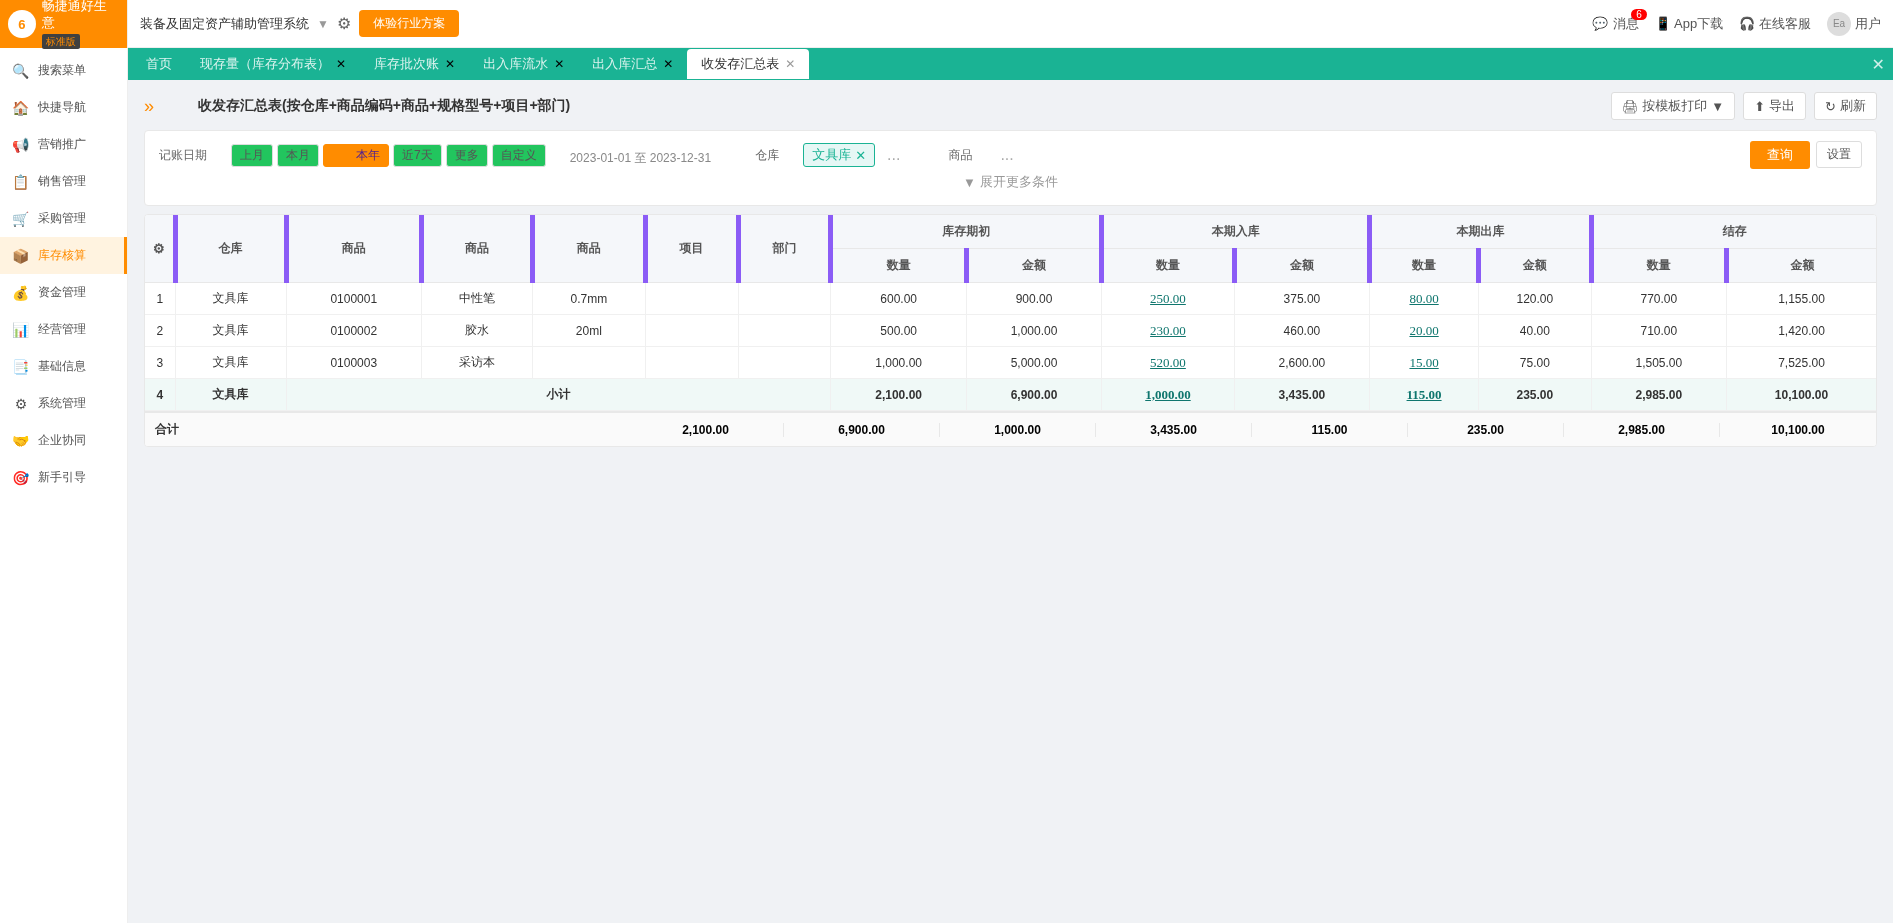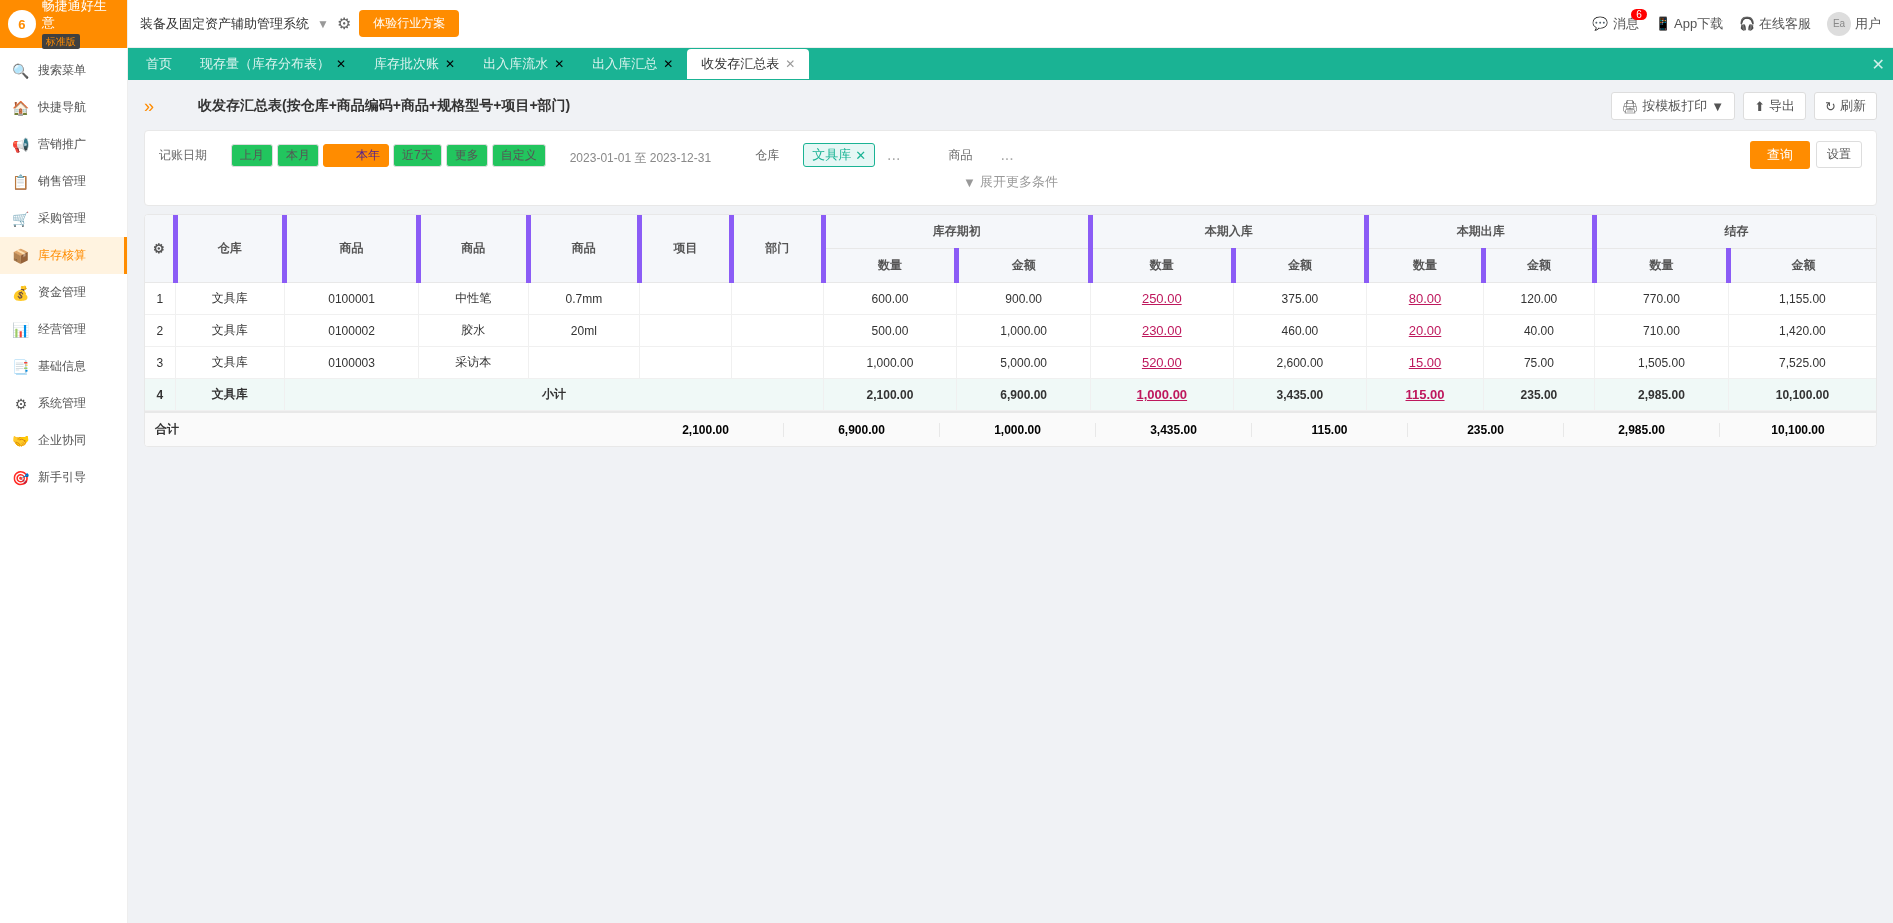"250.00" .underline-num { color: #be185d -> #0f766e; font-family: none -> Liberation Serif, serif }
